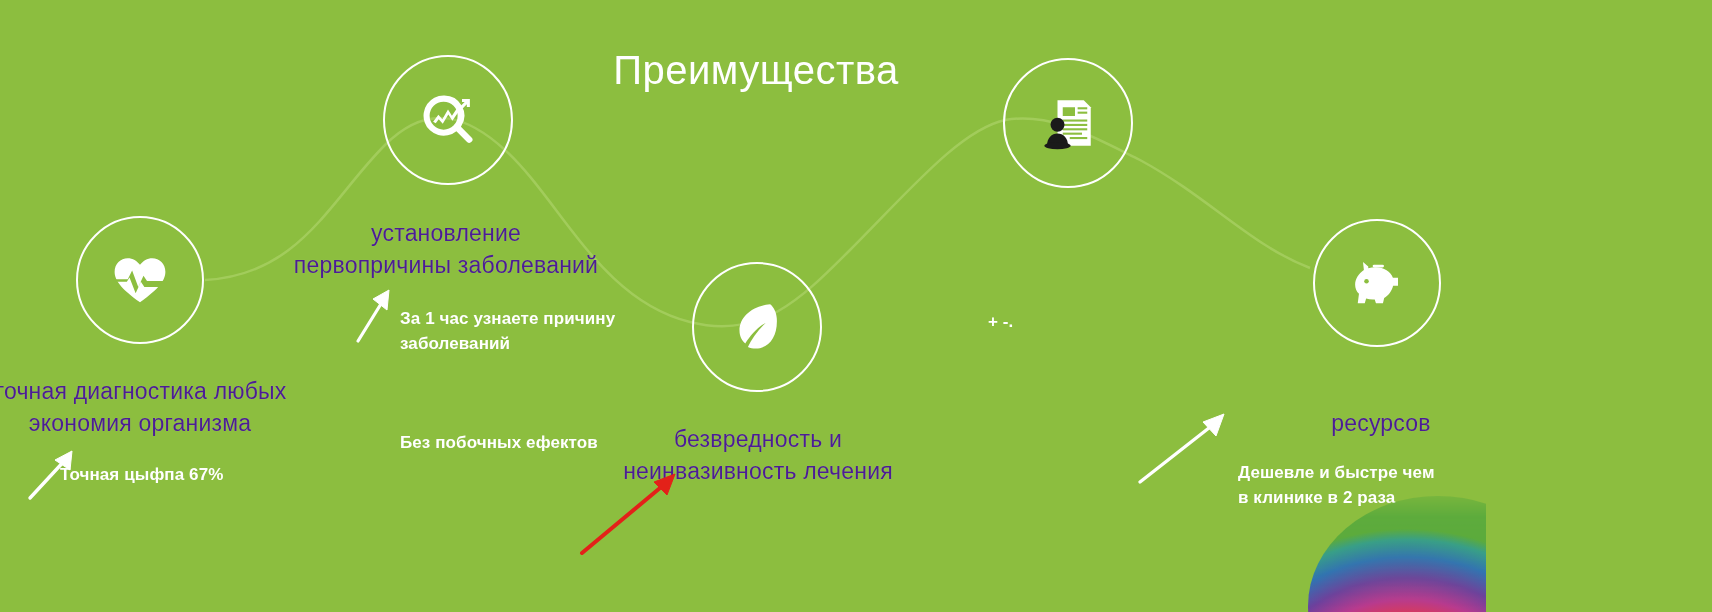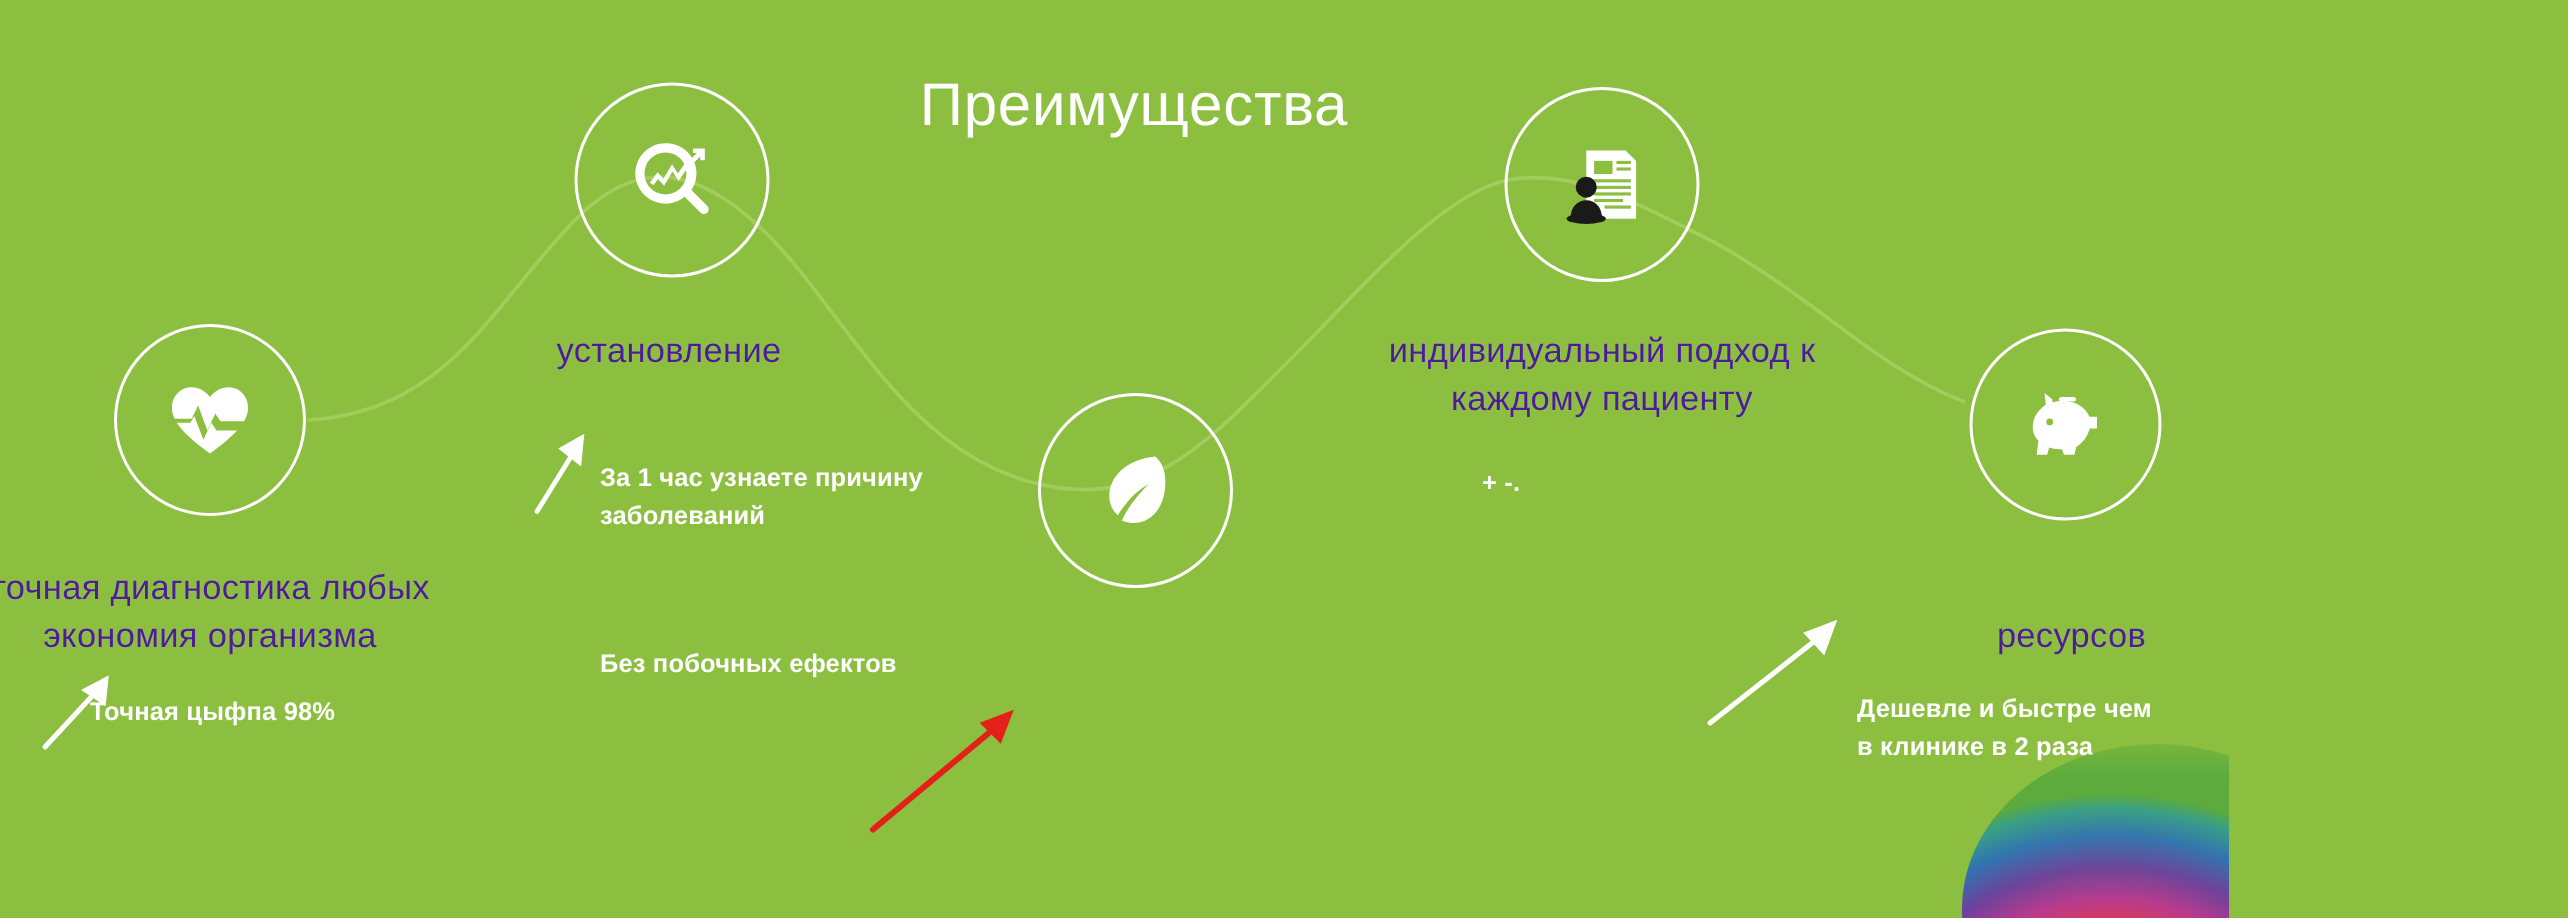"индивидуальный подход к" div.label { html: <div> <span>индивидуальный подход к</span><br> <span>каждому пациенту</span> </div> -> none }
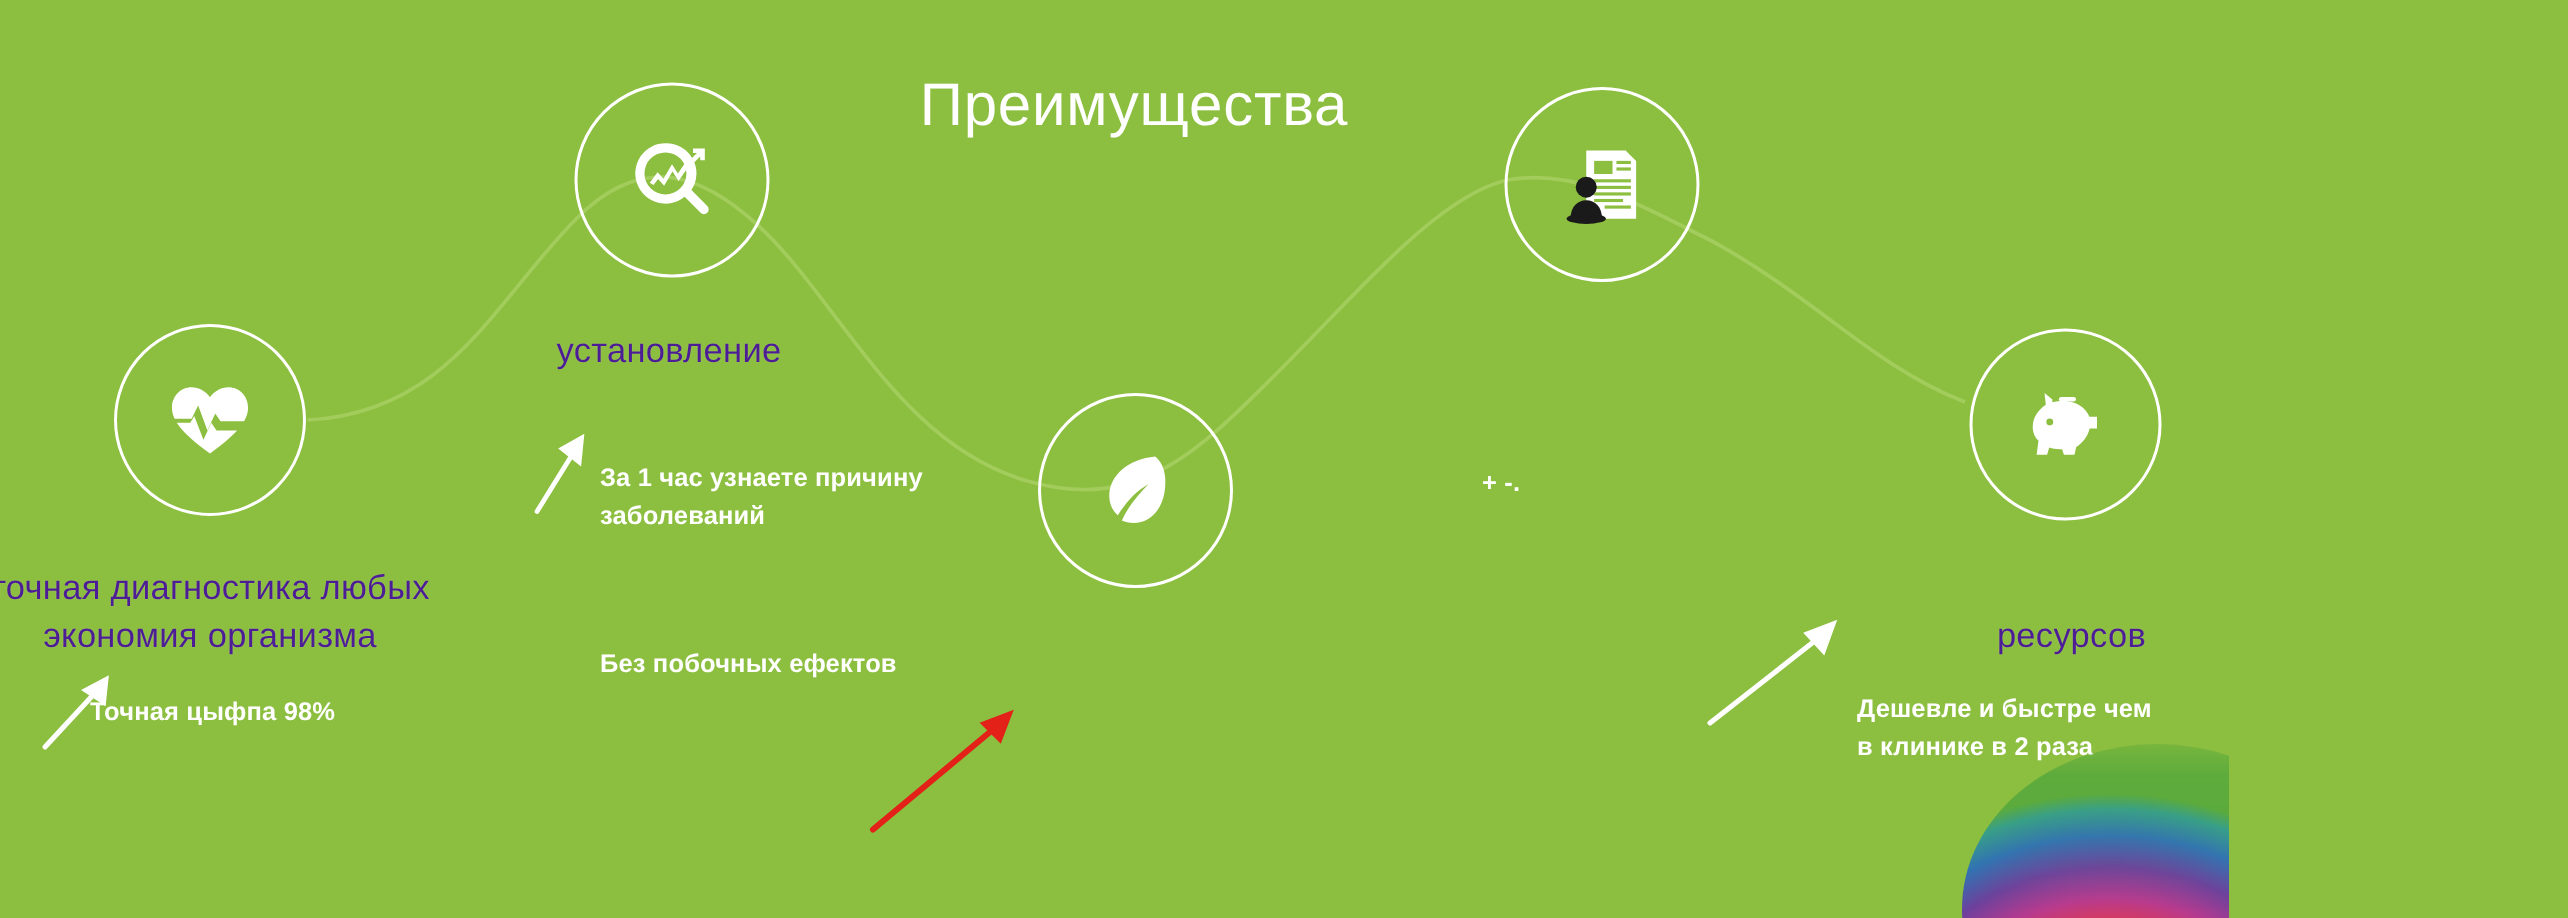"первопричины заболеваний" span { html: none -> <span>первопричины заболеваний</span> }
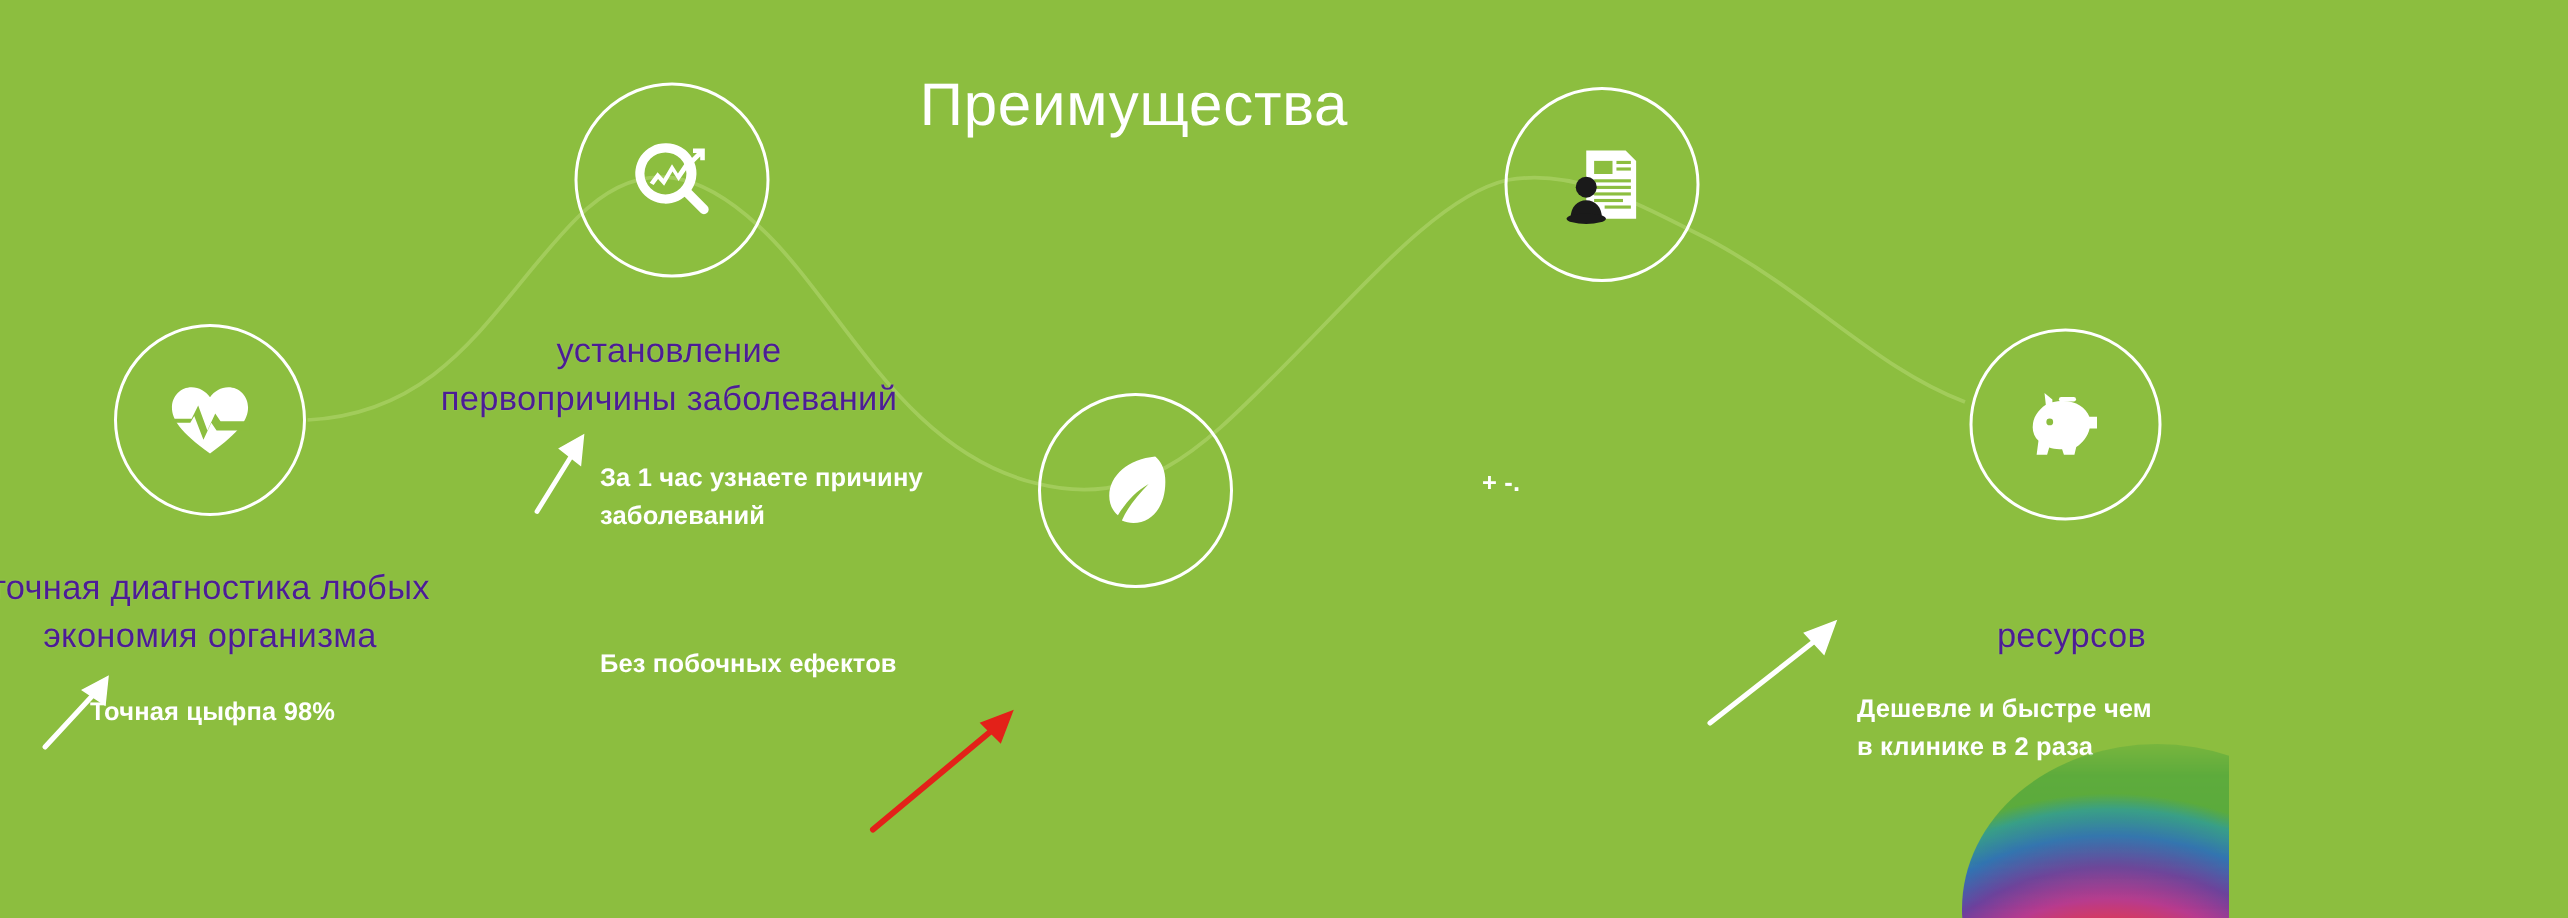"безвредность и" div.label { html: none -> <div> <span>безвредность и</span><br> <span>неинвазивность лечения</span> </div> }
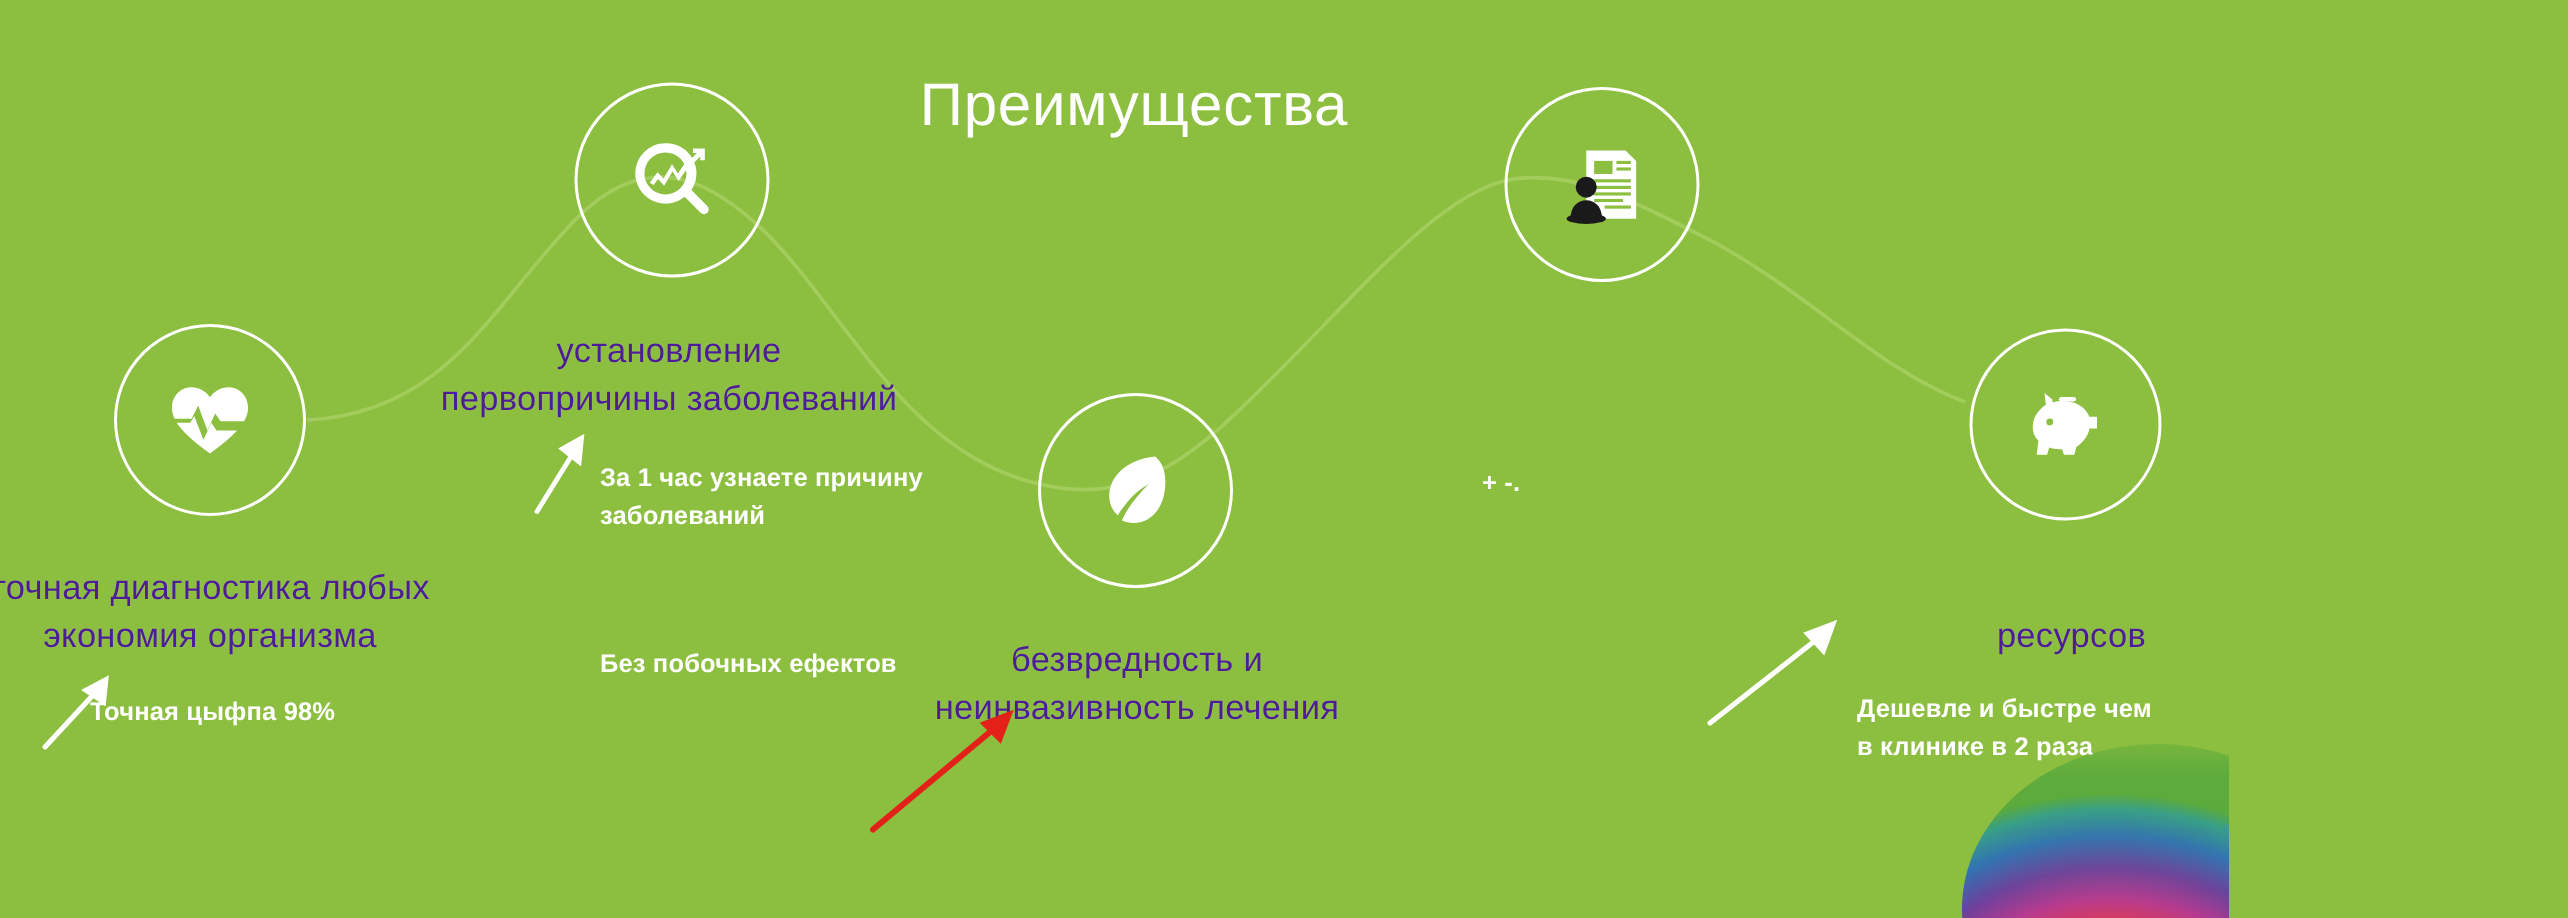"Точная цыфпа 98%" div.note { text: 98% -> 67% }
